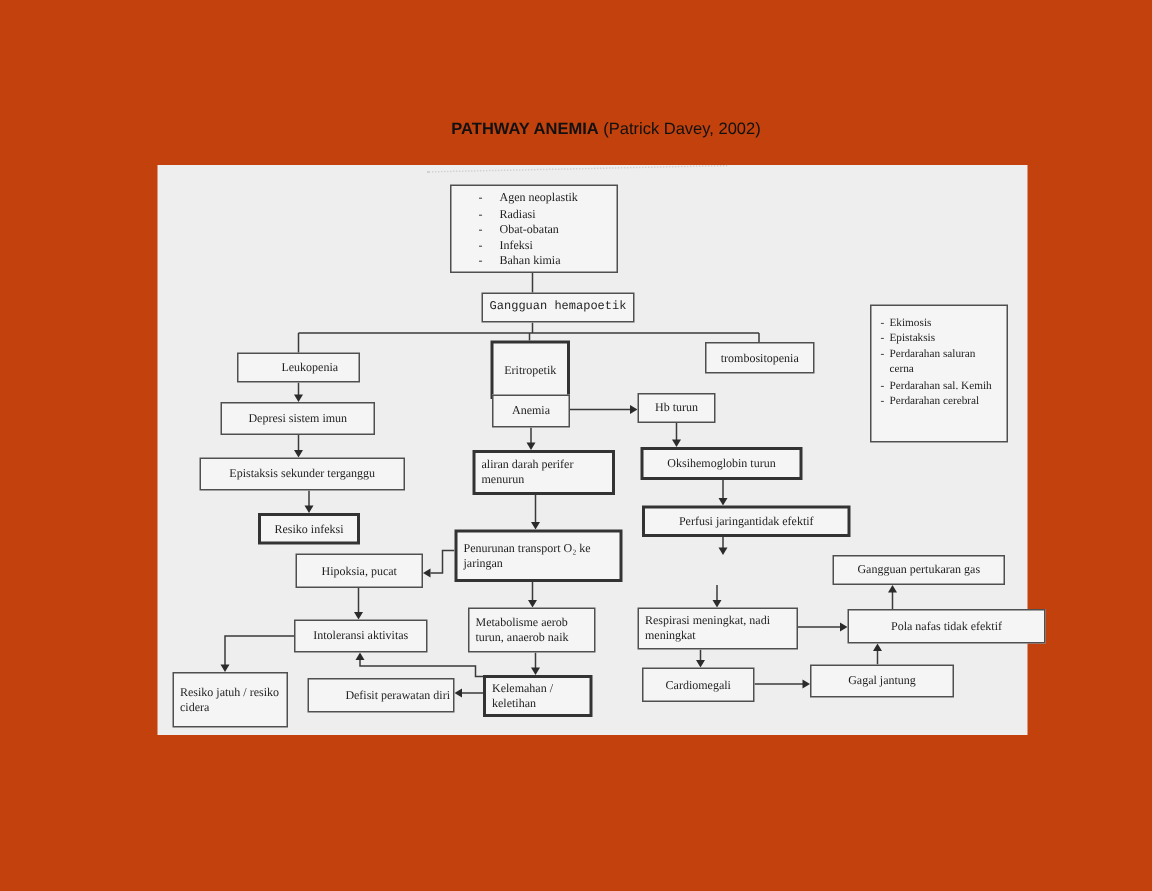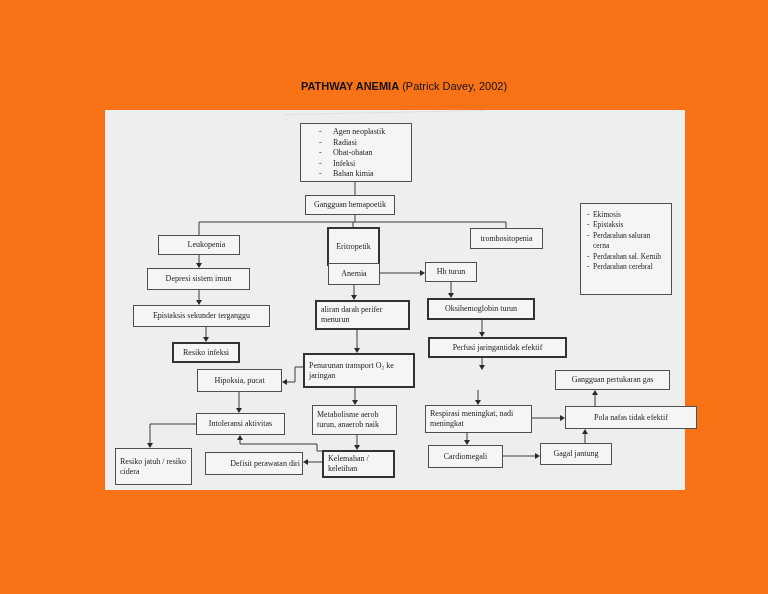"PATHWAY ANEMIA (Patrick Davey, 2002)" .page { background: #f97316 -> #c2410c }
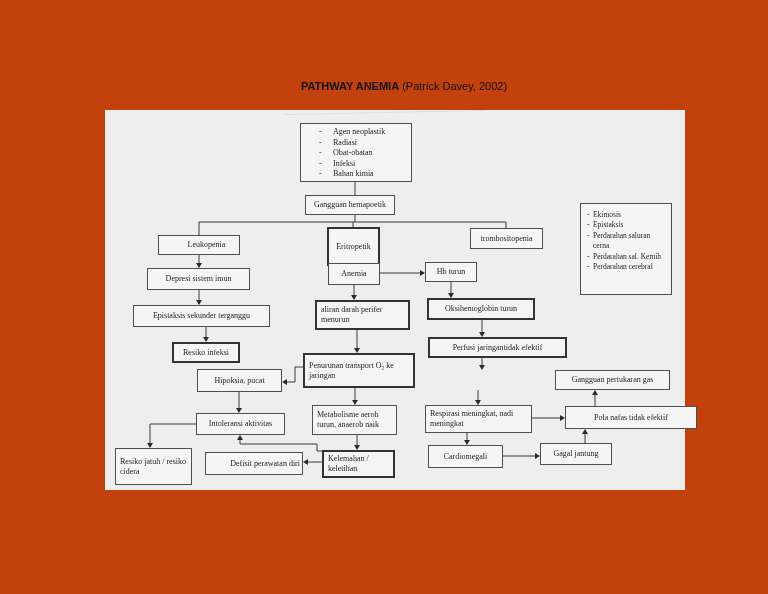"Gangguan hemapoetik" div.box { font-family: none -> Liberation Mono, monospace; left: 200px -> 216px; width: 90px -> 102px }
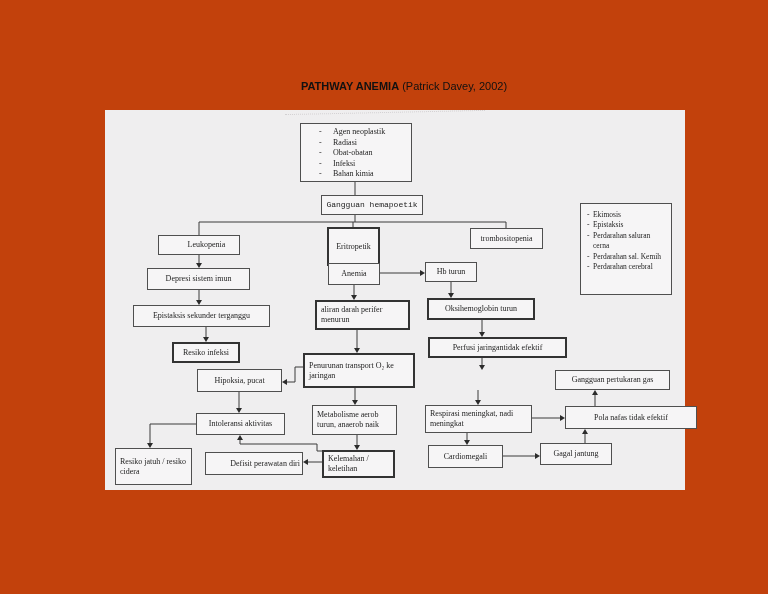"Gagal jantung" div.box { width: 72px -> 96px }
